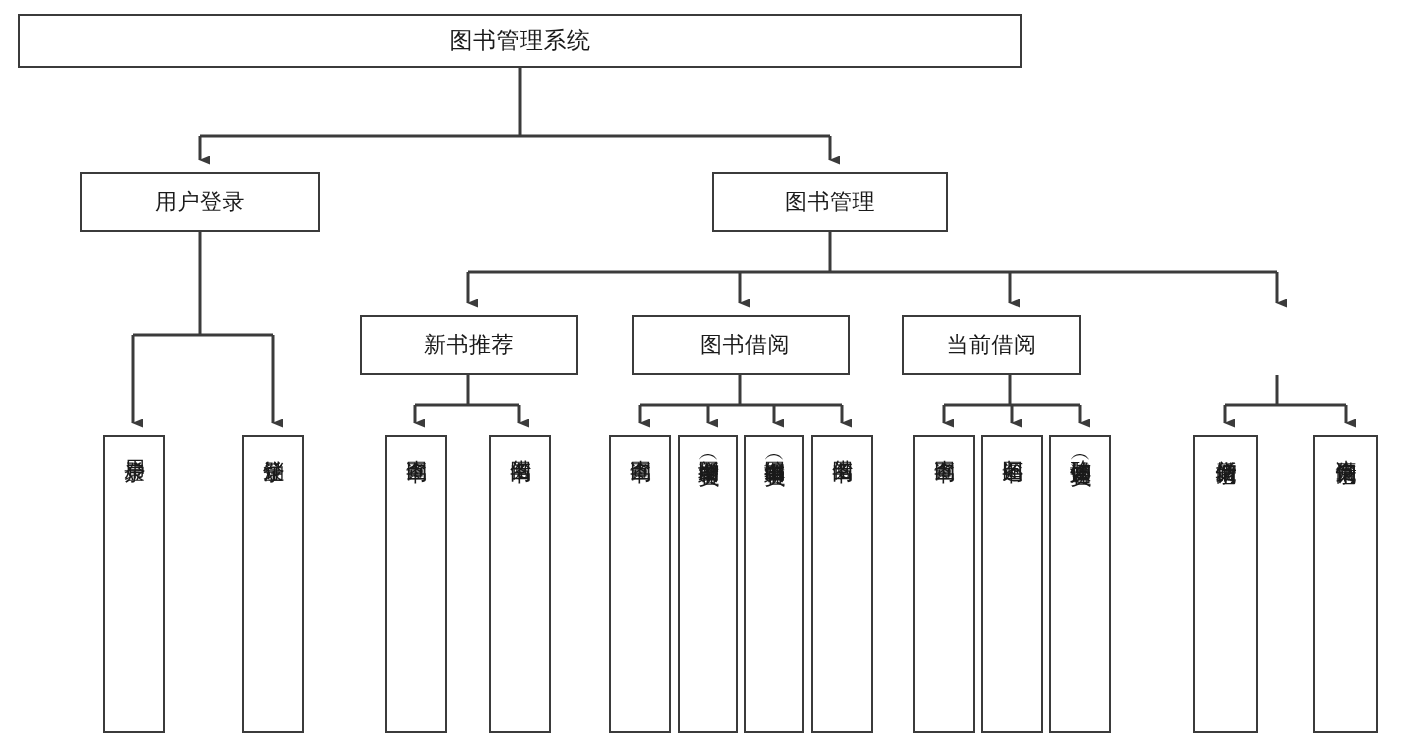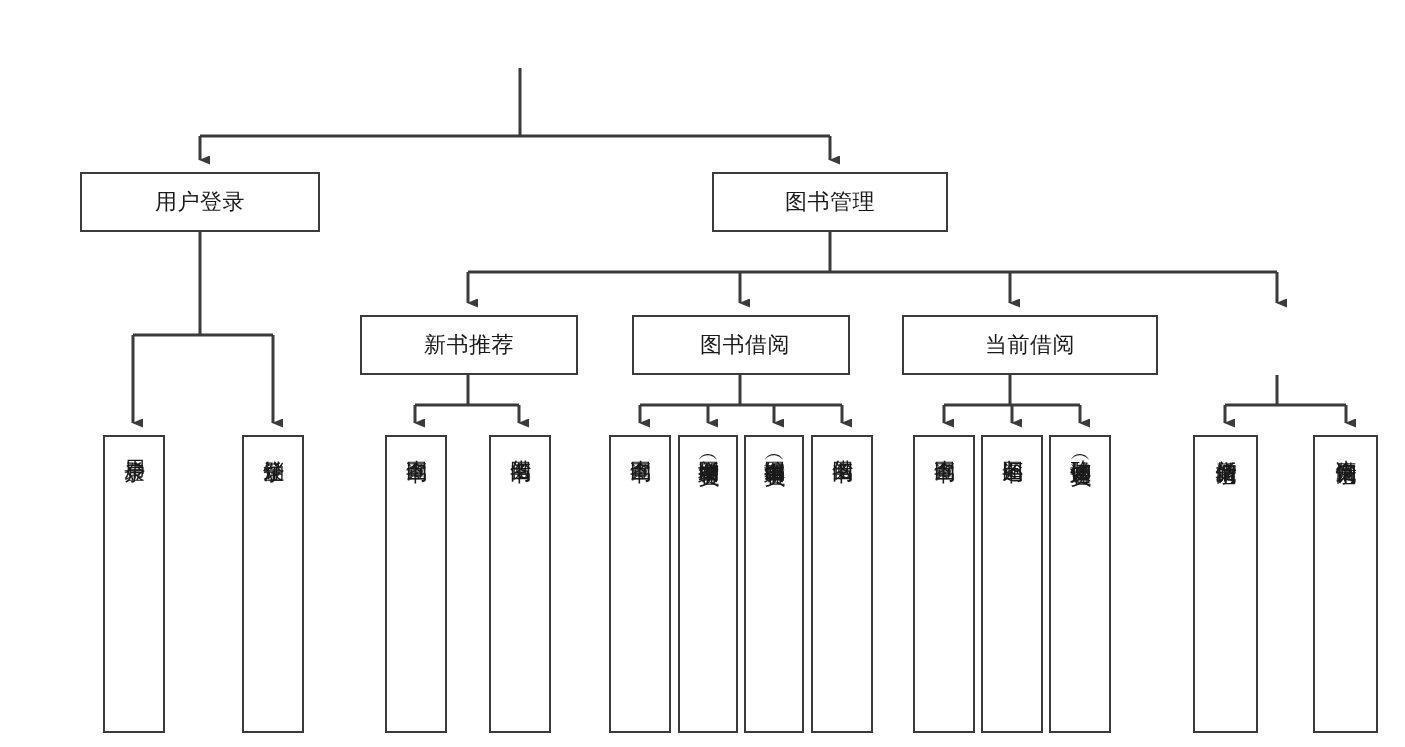"图书管理系统" div.node { html: none -> <div> <span>图书管理系统</span> </div> }
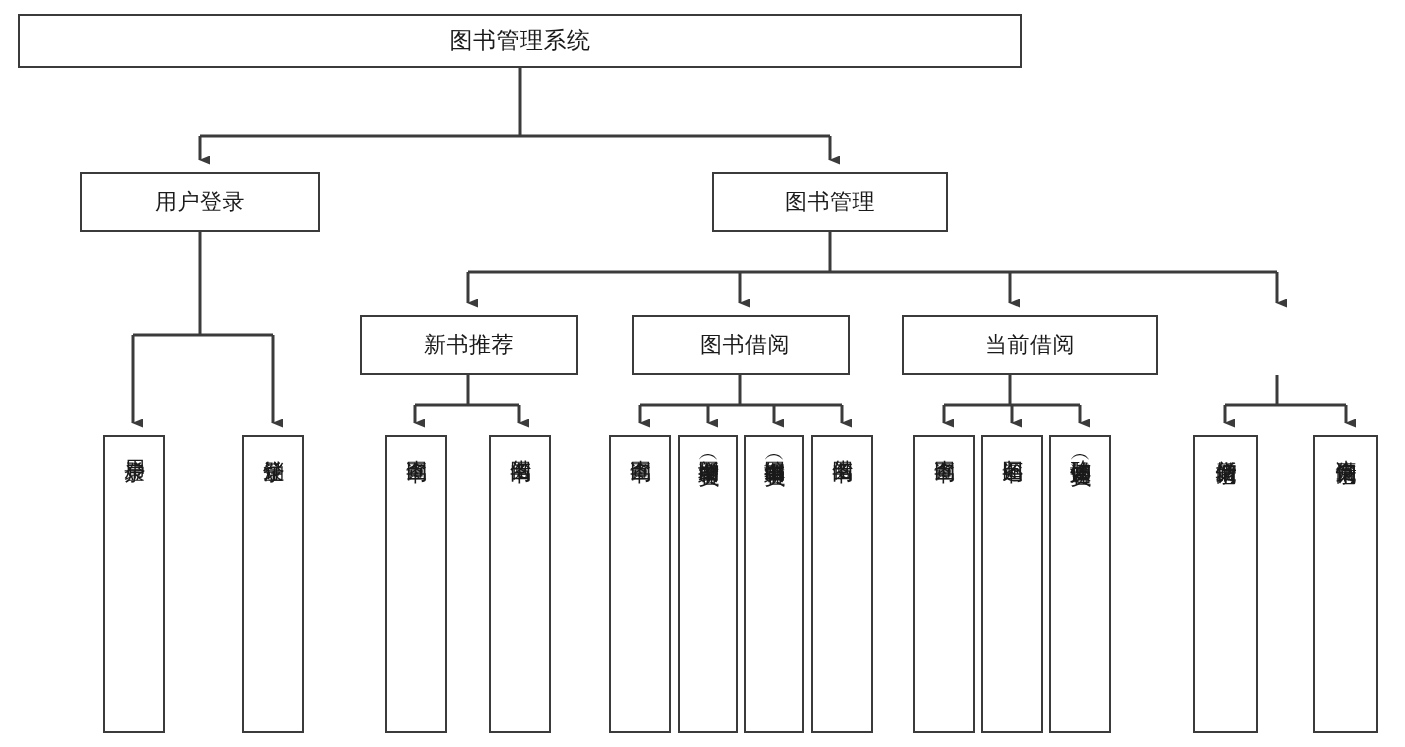"当前借阅" div.node { width: 256px -> 179px }
